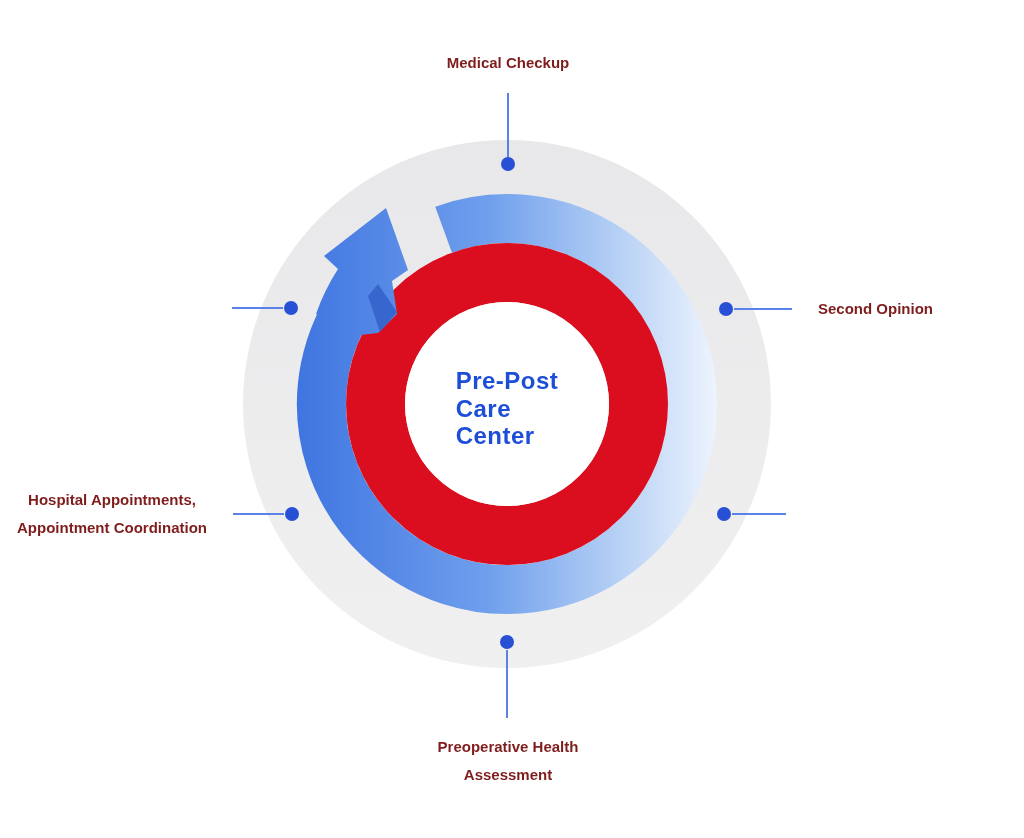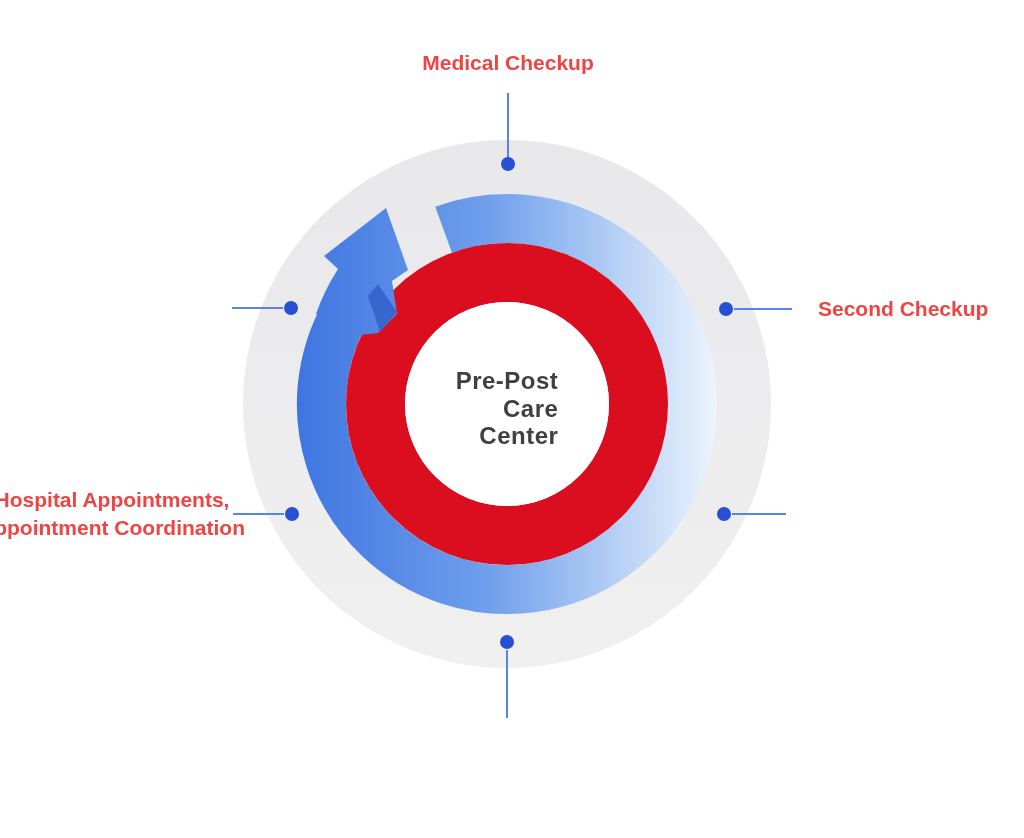"Medical Checkup" .label { color: #ef4444 -> #7f1d1d; font-size: 21px -> 15px }
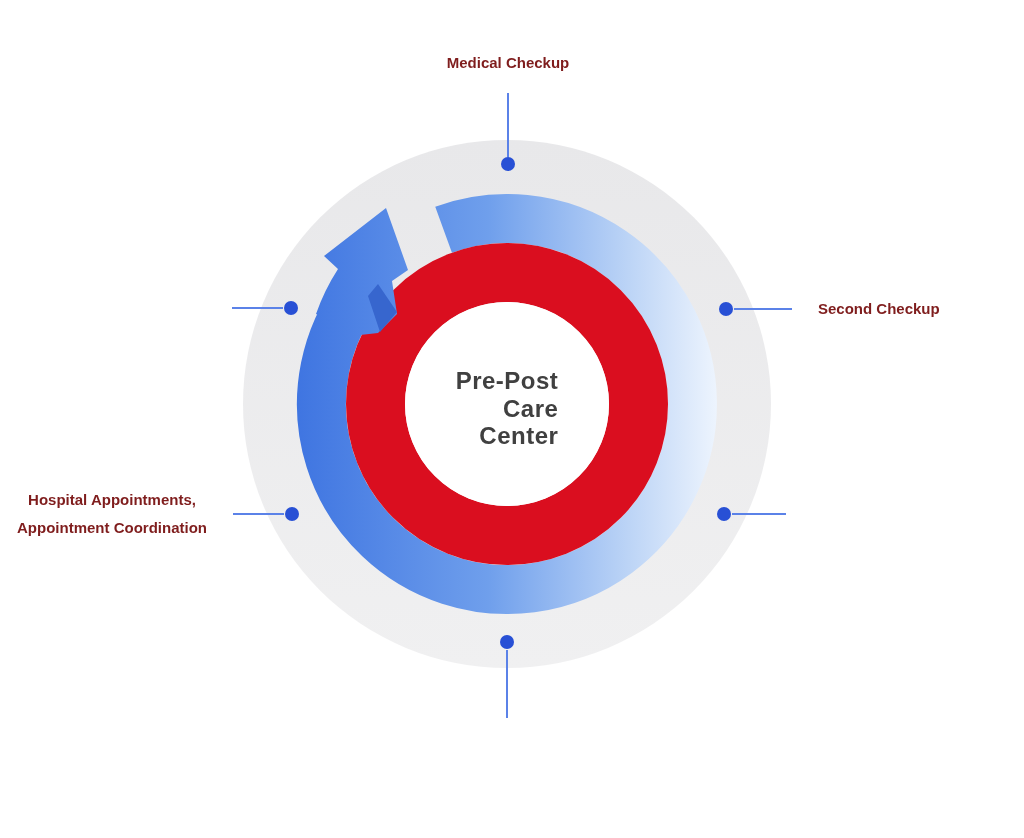"Second Checkup" div.label { text: Checkup -> Opinion }
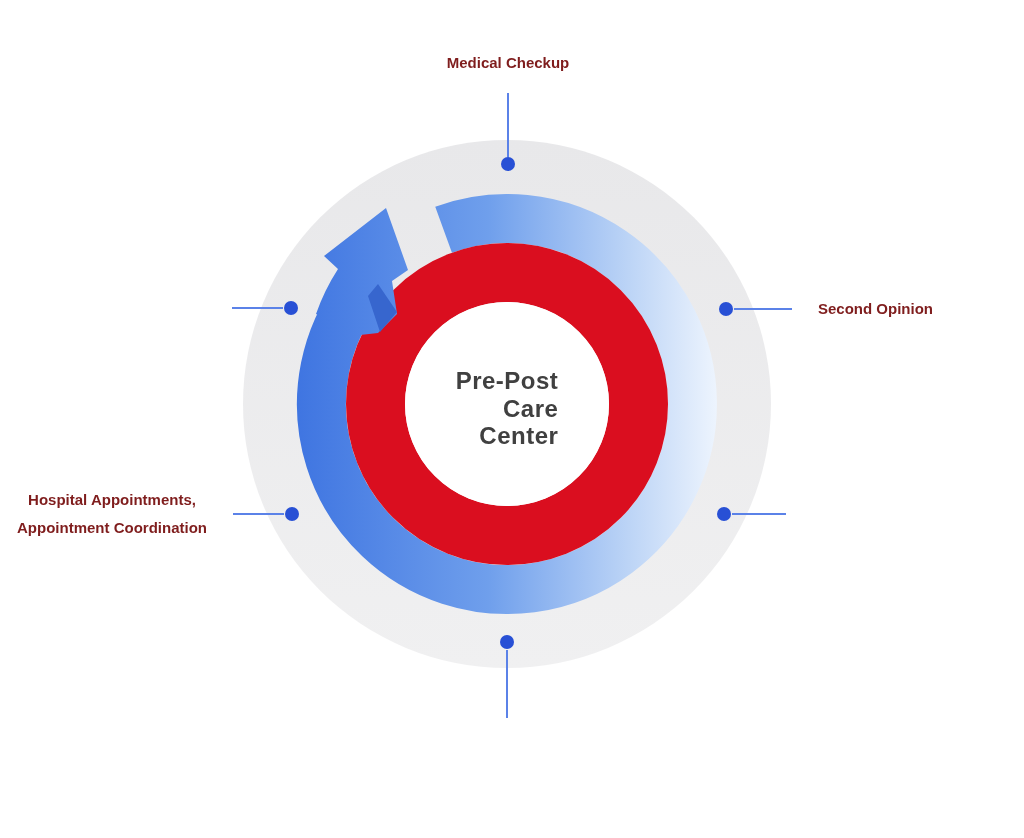"Pre-Post" .center-title { color: #404040 -> #1d4ed8; text-align: right -> left }
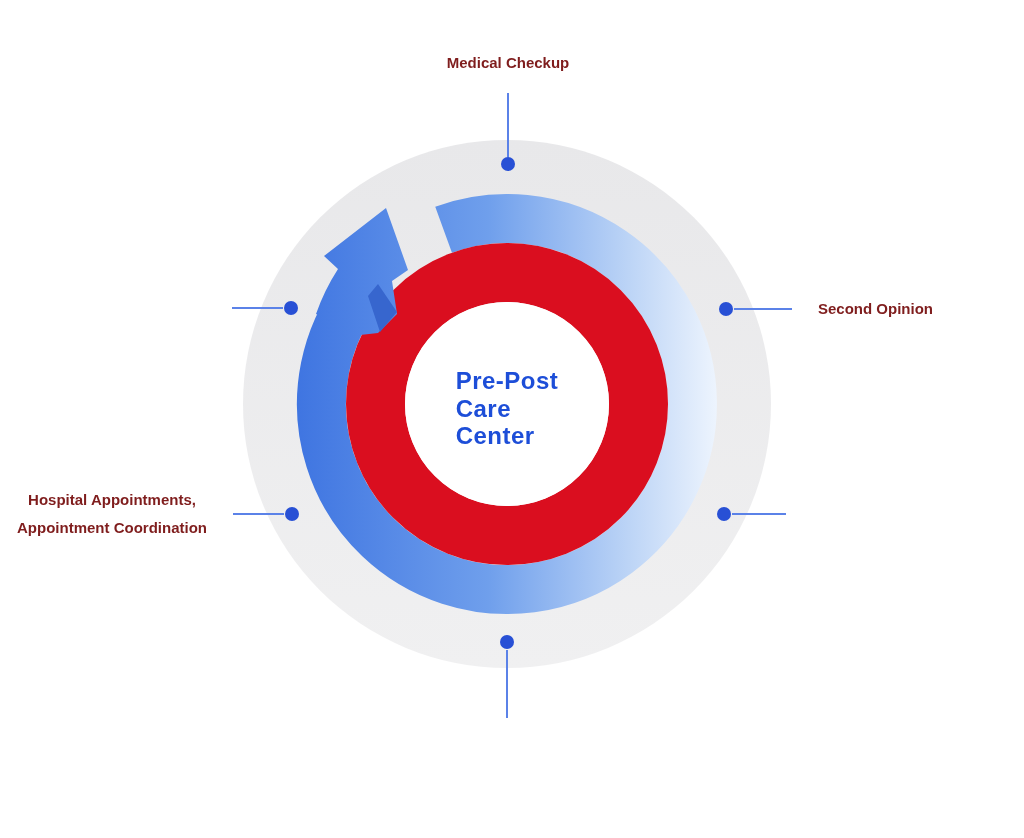"Preoperative Health" div.label { html: none -> <div>Preoperative Health Assessment</div> }
